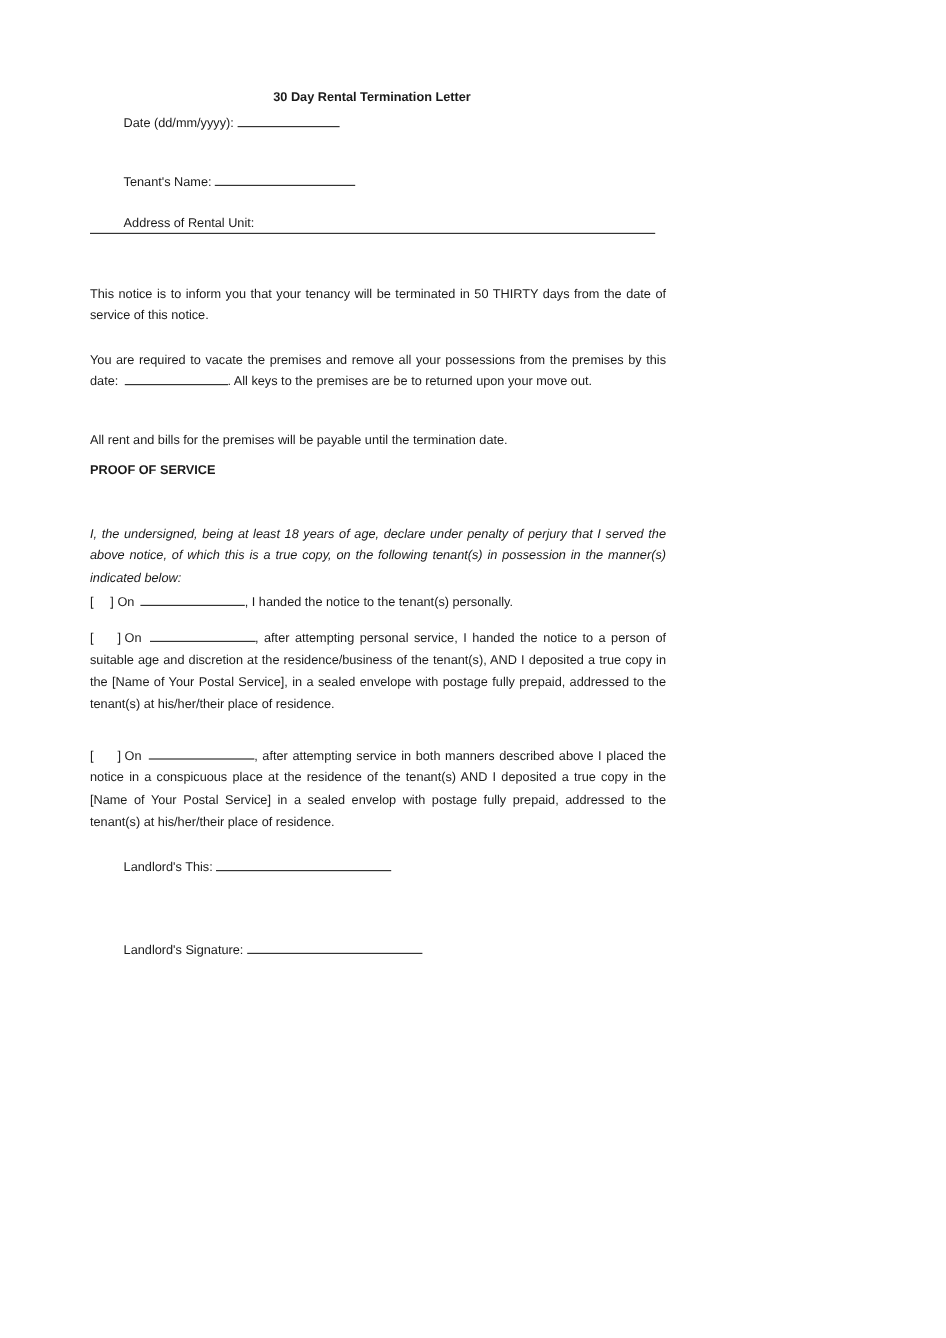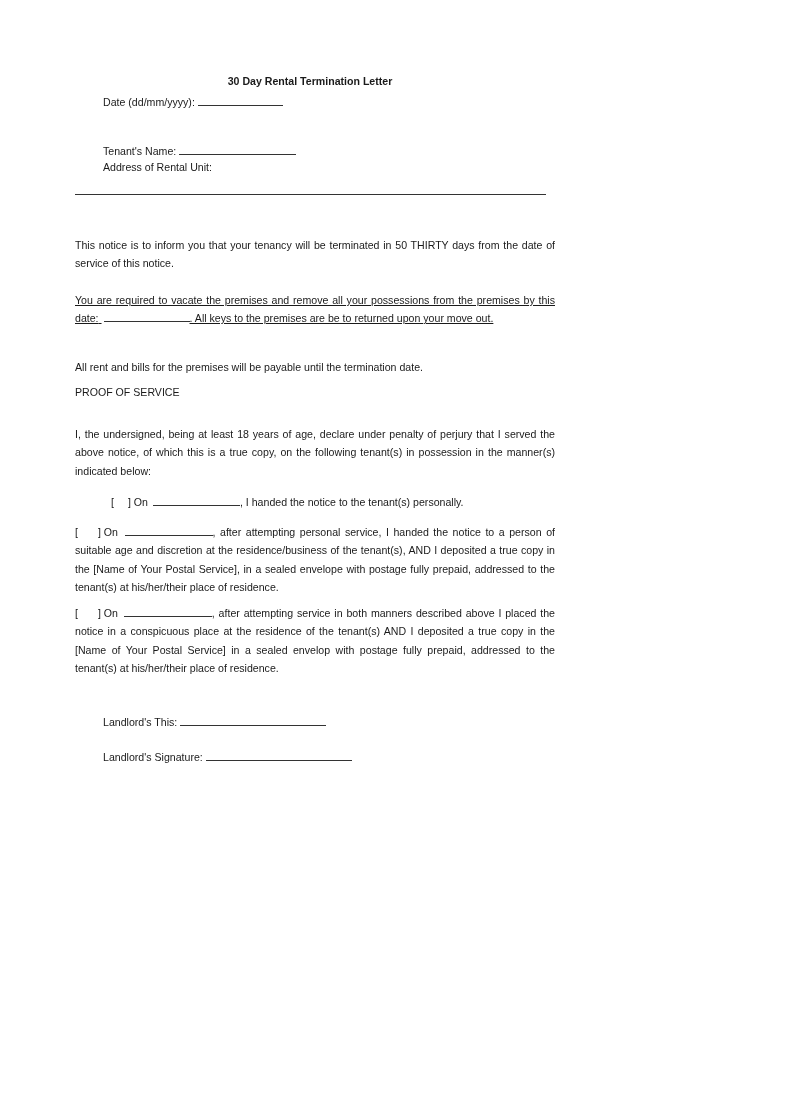"Address of Rental Unit:" div.line { top: 160px -> 179px }
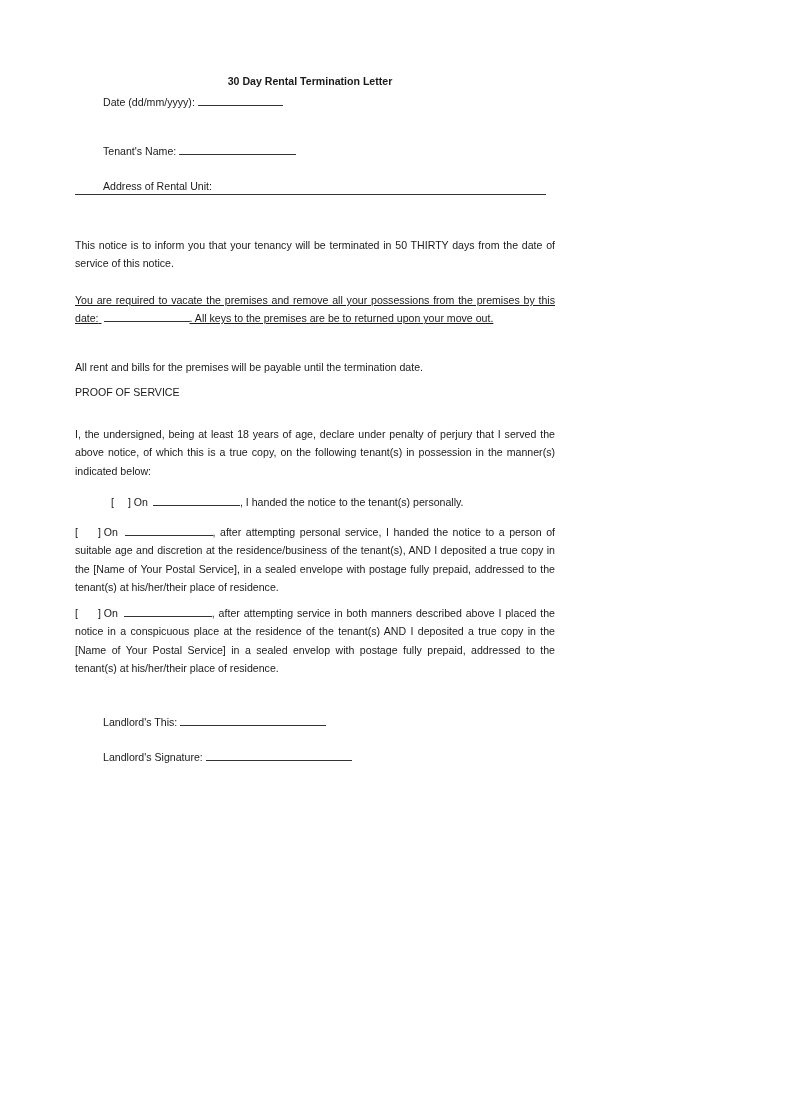"You are required to vacate" div.para { text-decoration: underline -> none }
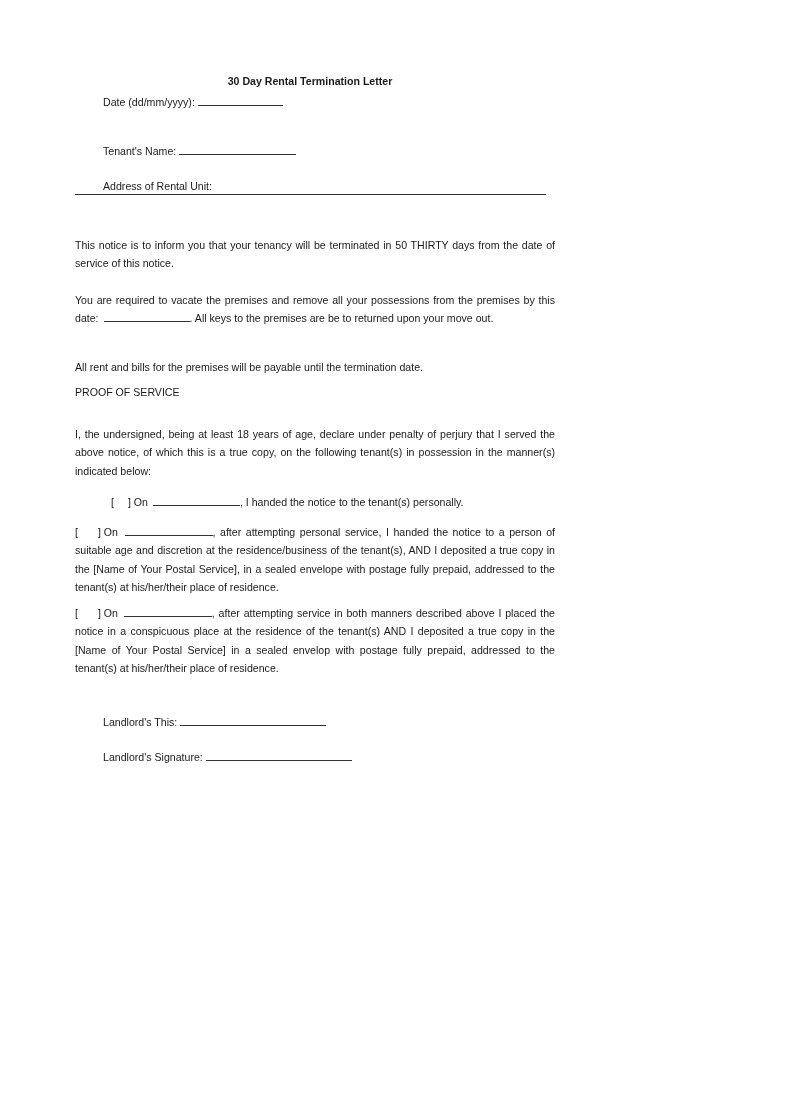"PROOF OF SERVICE" div.para { font-weight: none -> bold }
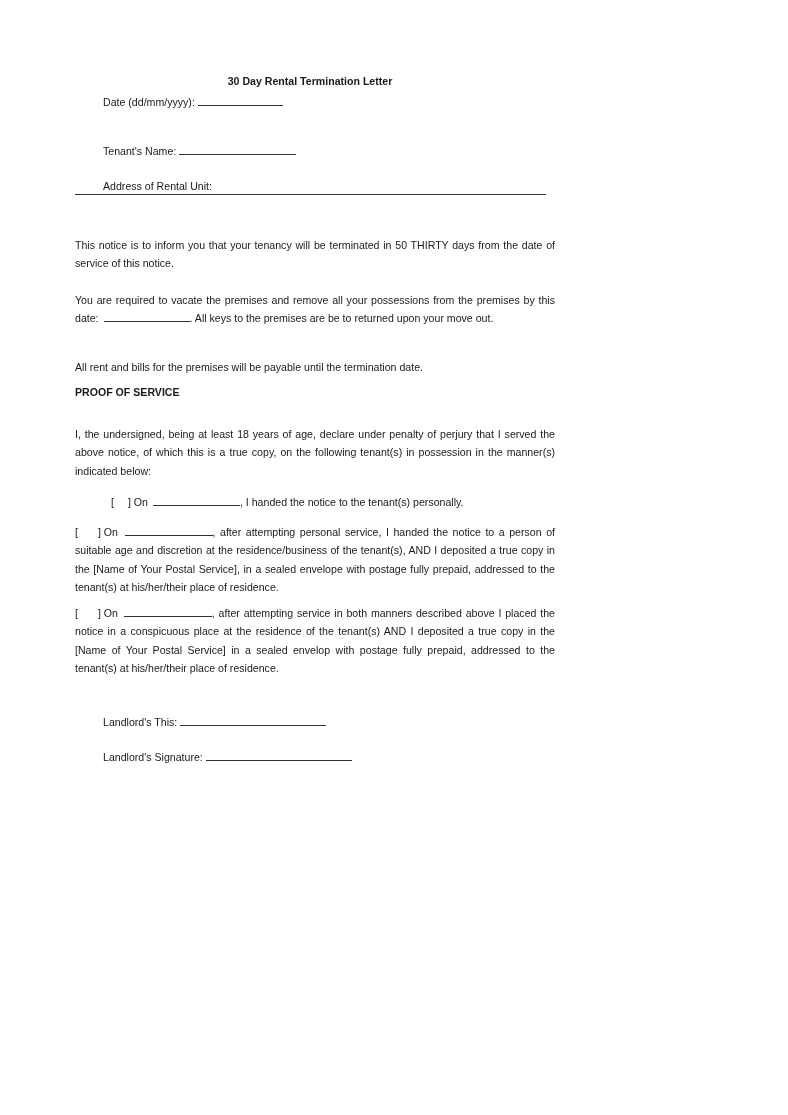"I, the undersigned, being at" div.para { font-style: none -> italic; top: 425px -> 436px }
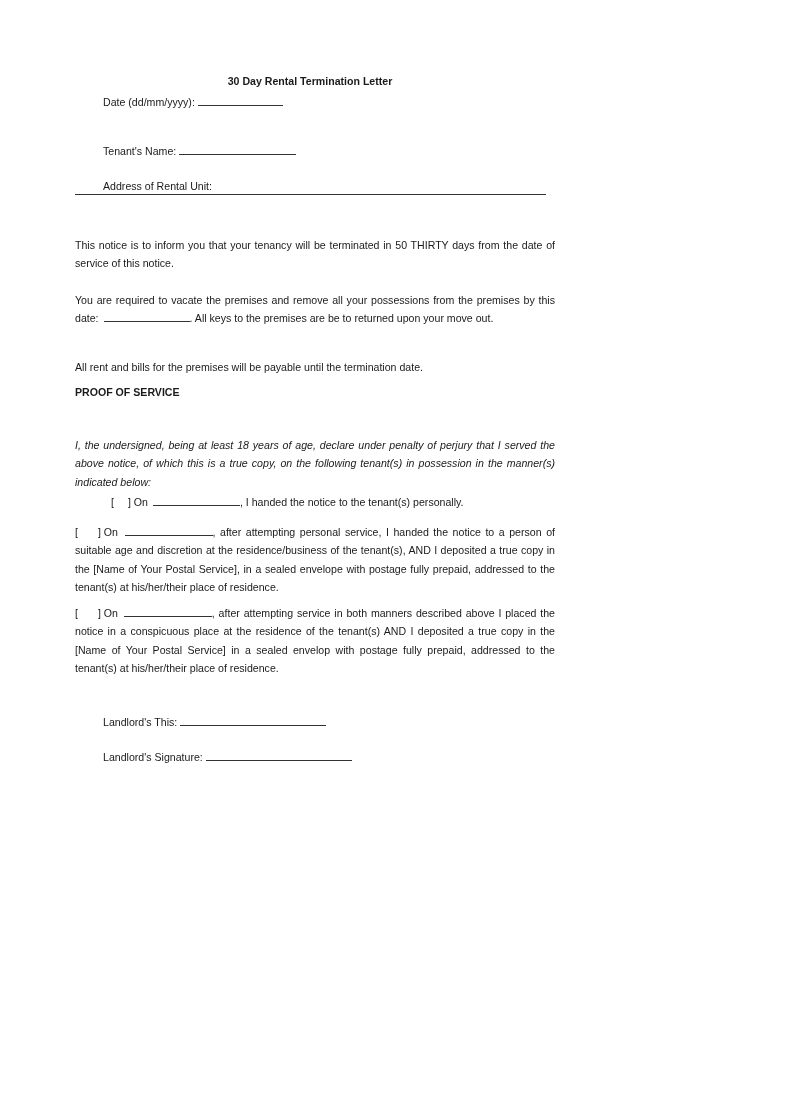"[ ] On , I" div.para { margin-left: 36px -> none }
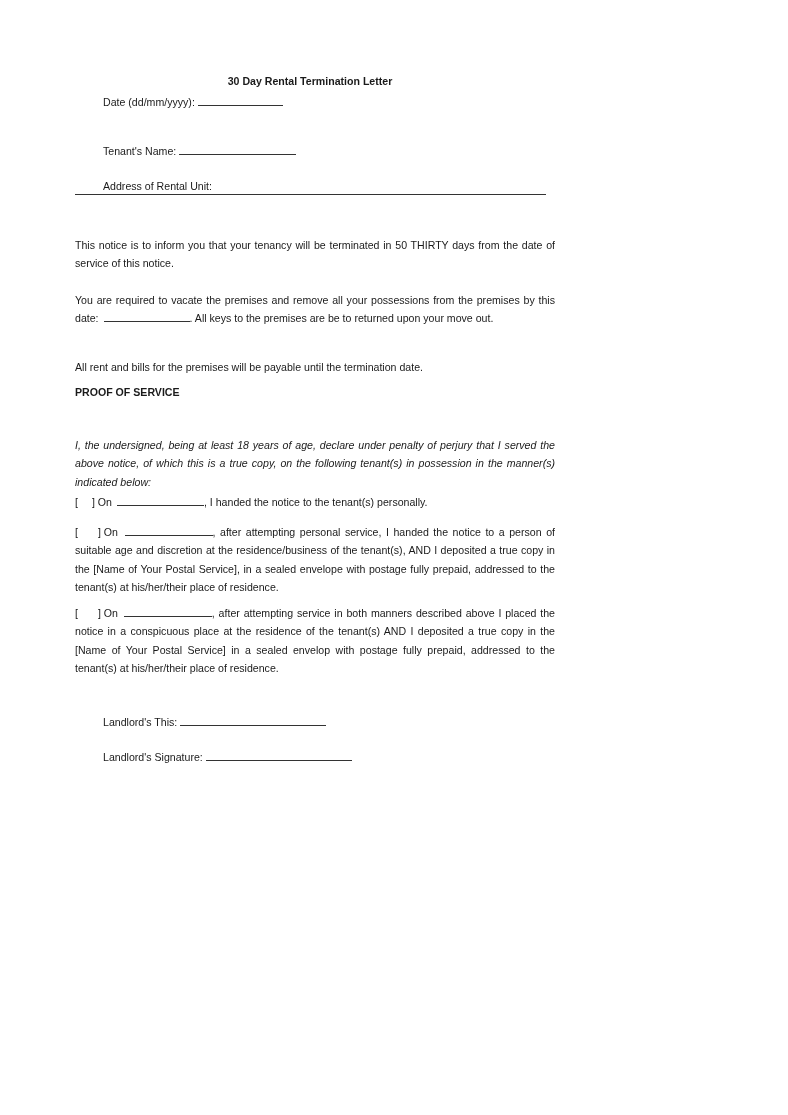"[ ] On , after attempting service" div.para { top: 604px -> 621px }
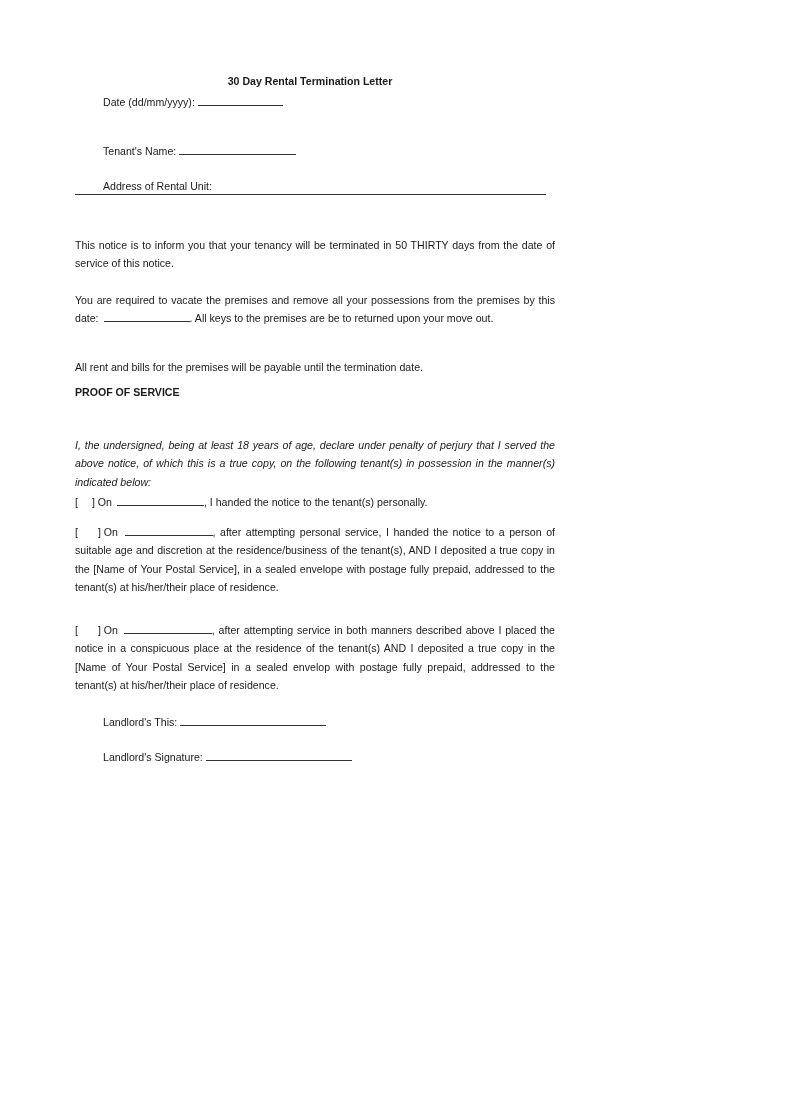"Landlord's Signature:" div.line { top: 749px -> 783px }
